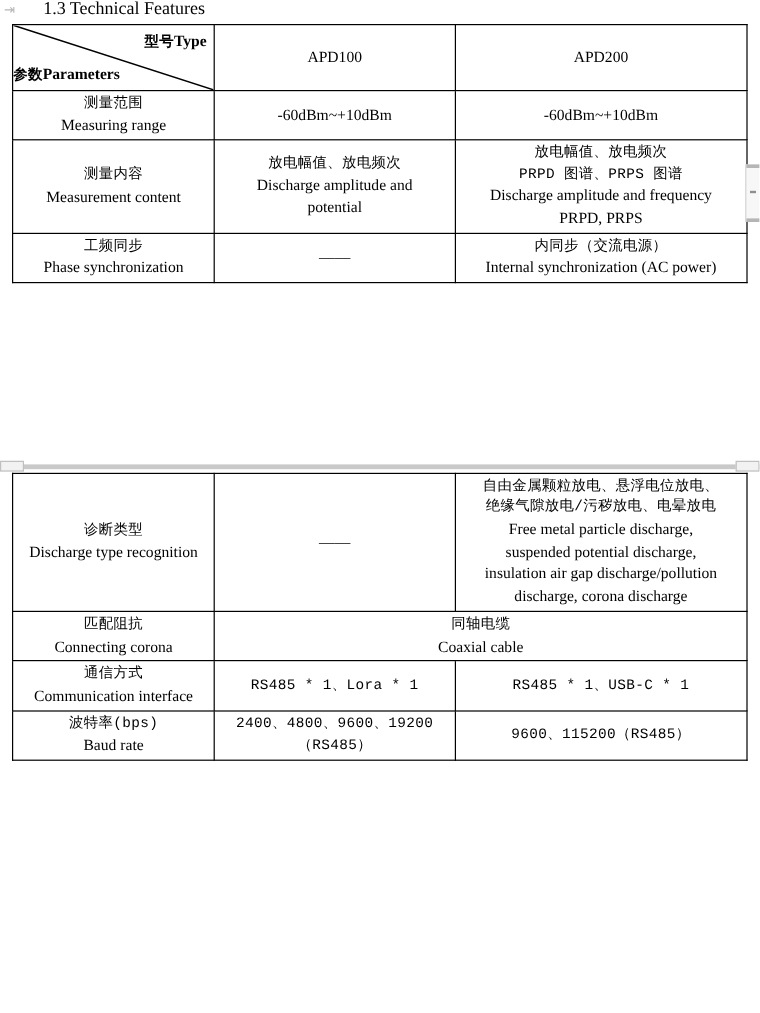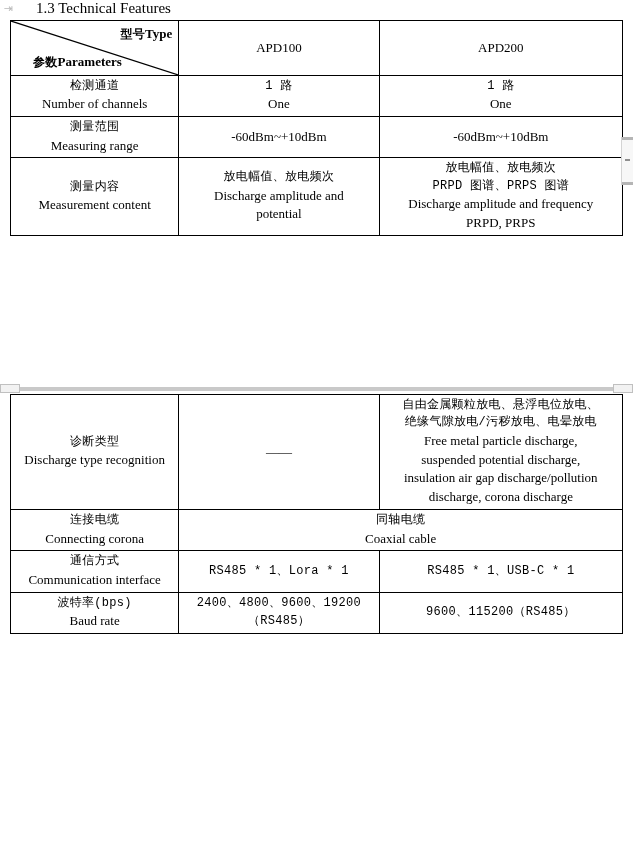"参数Parameters" .diag-cell .param-lbl { left: 22px -> 0 }
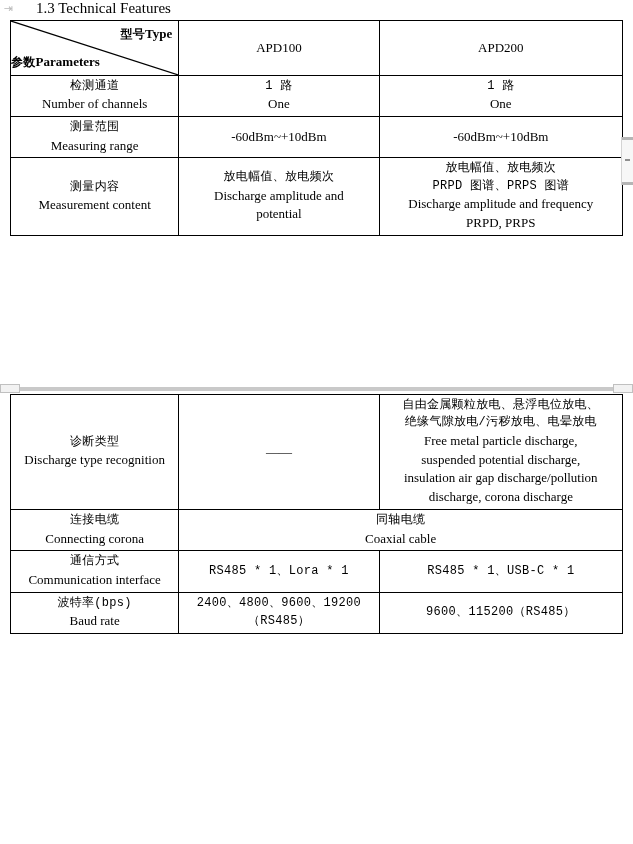"检测通道" tr { html: <tr> <td> <span>检测通道</span> <span>Number of channels</span> </td> <td> <span>1 路</span> <span>One</span> </td> <td> <span>1 路</span> <span>One</span> </td> </tr> -> none }
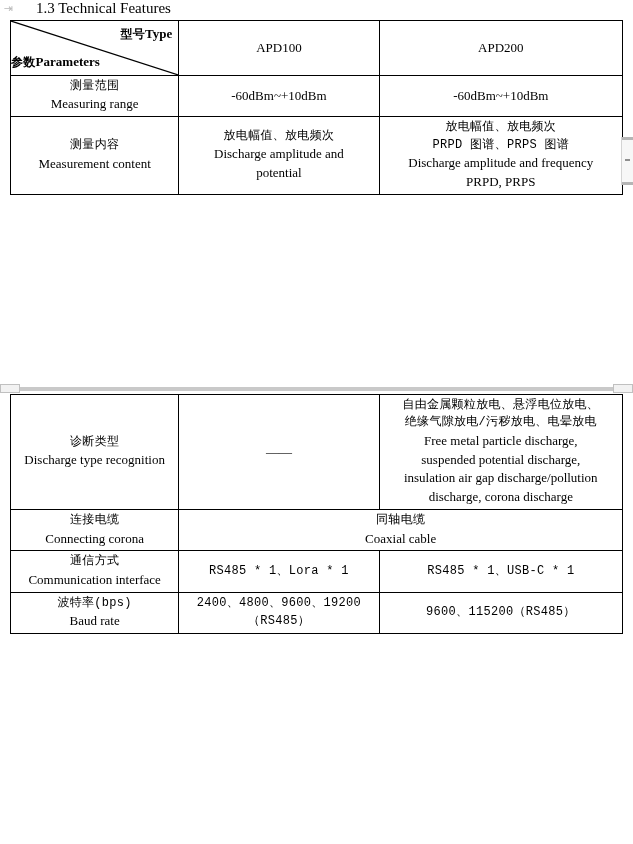"工频同步" tr { html: none -> <tr> <td> <span>工频同步</span> <span>Phase synchronization</span> </td> <td> <span>——</span> </td> <td> <span>内同步（交流电源）</span> <span>Internal synchronization (AC power)</span> </td> </tr> }
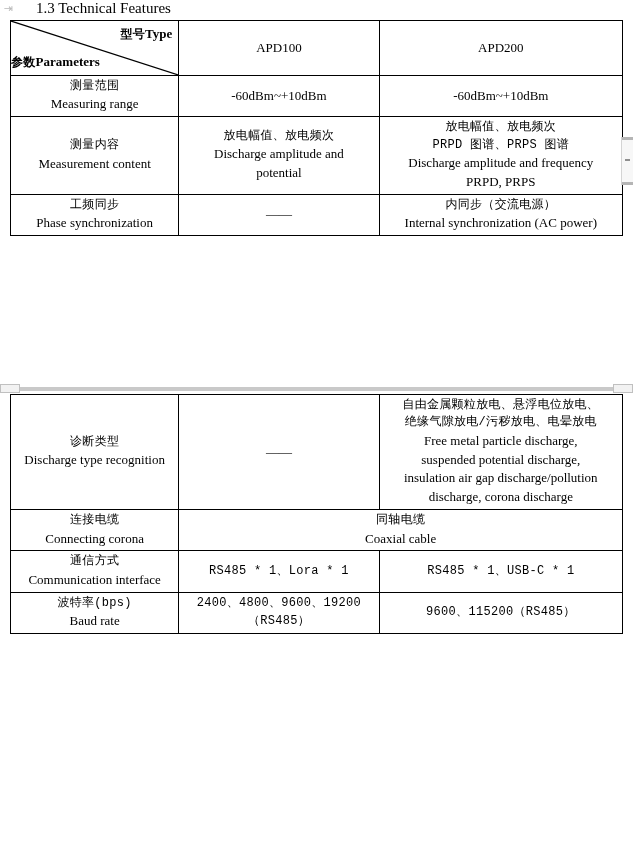"连接电缆" span.cn { text: 连接电缆 -> 匹配阻抗 }
